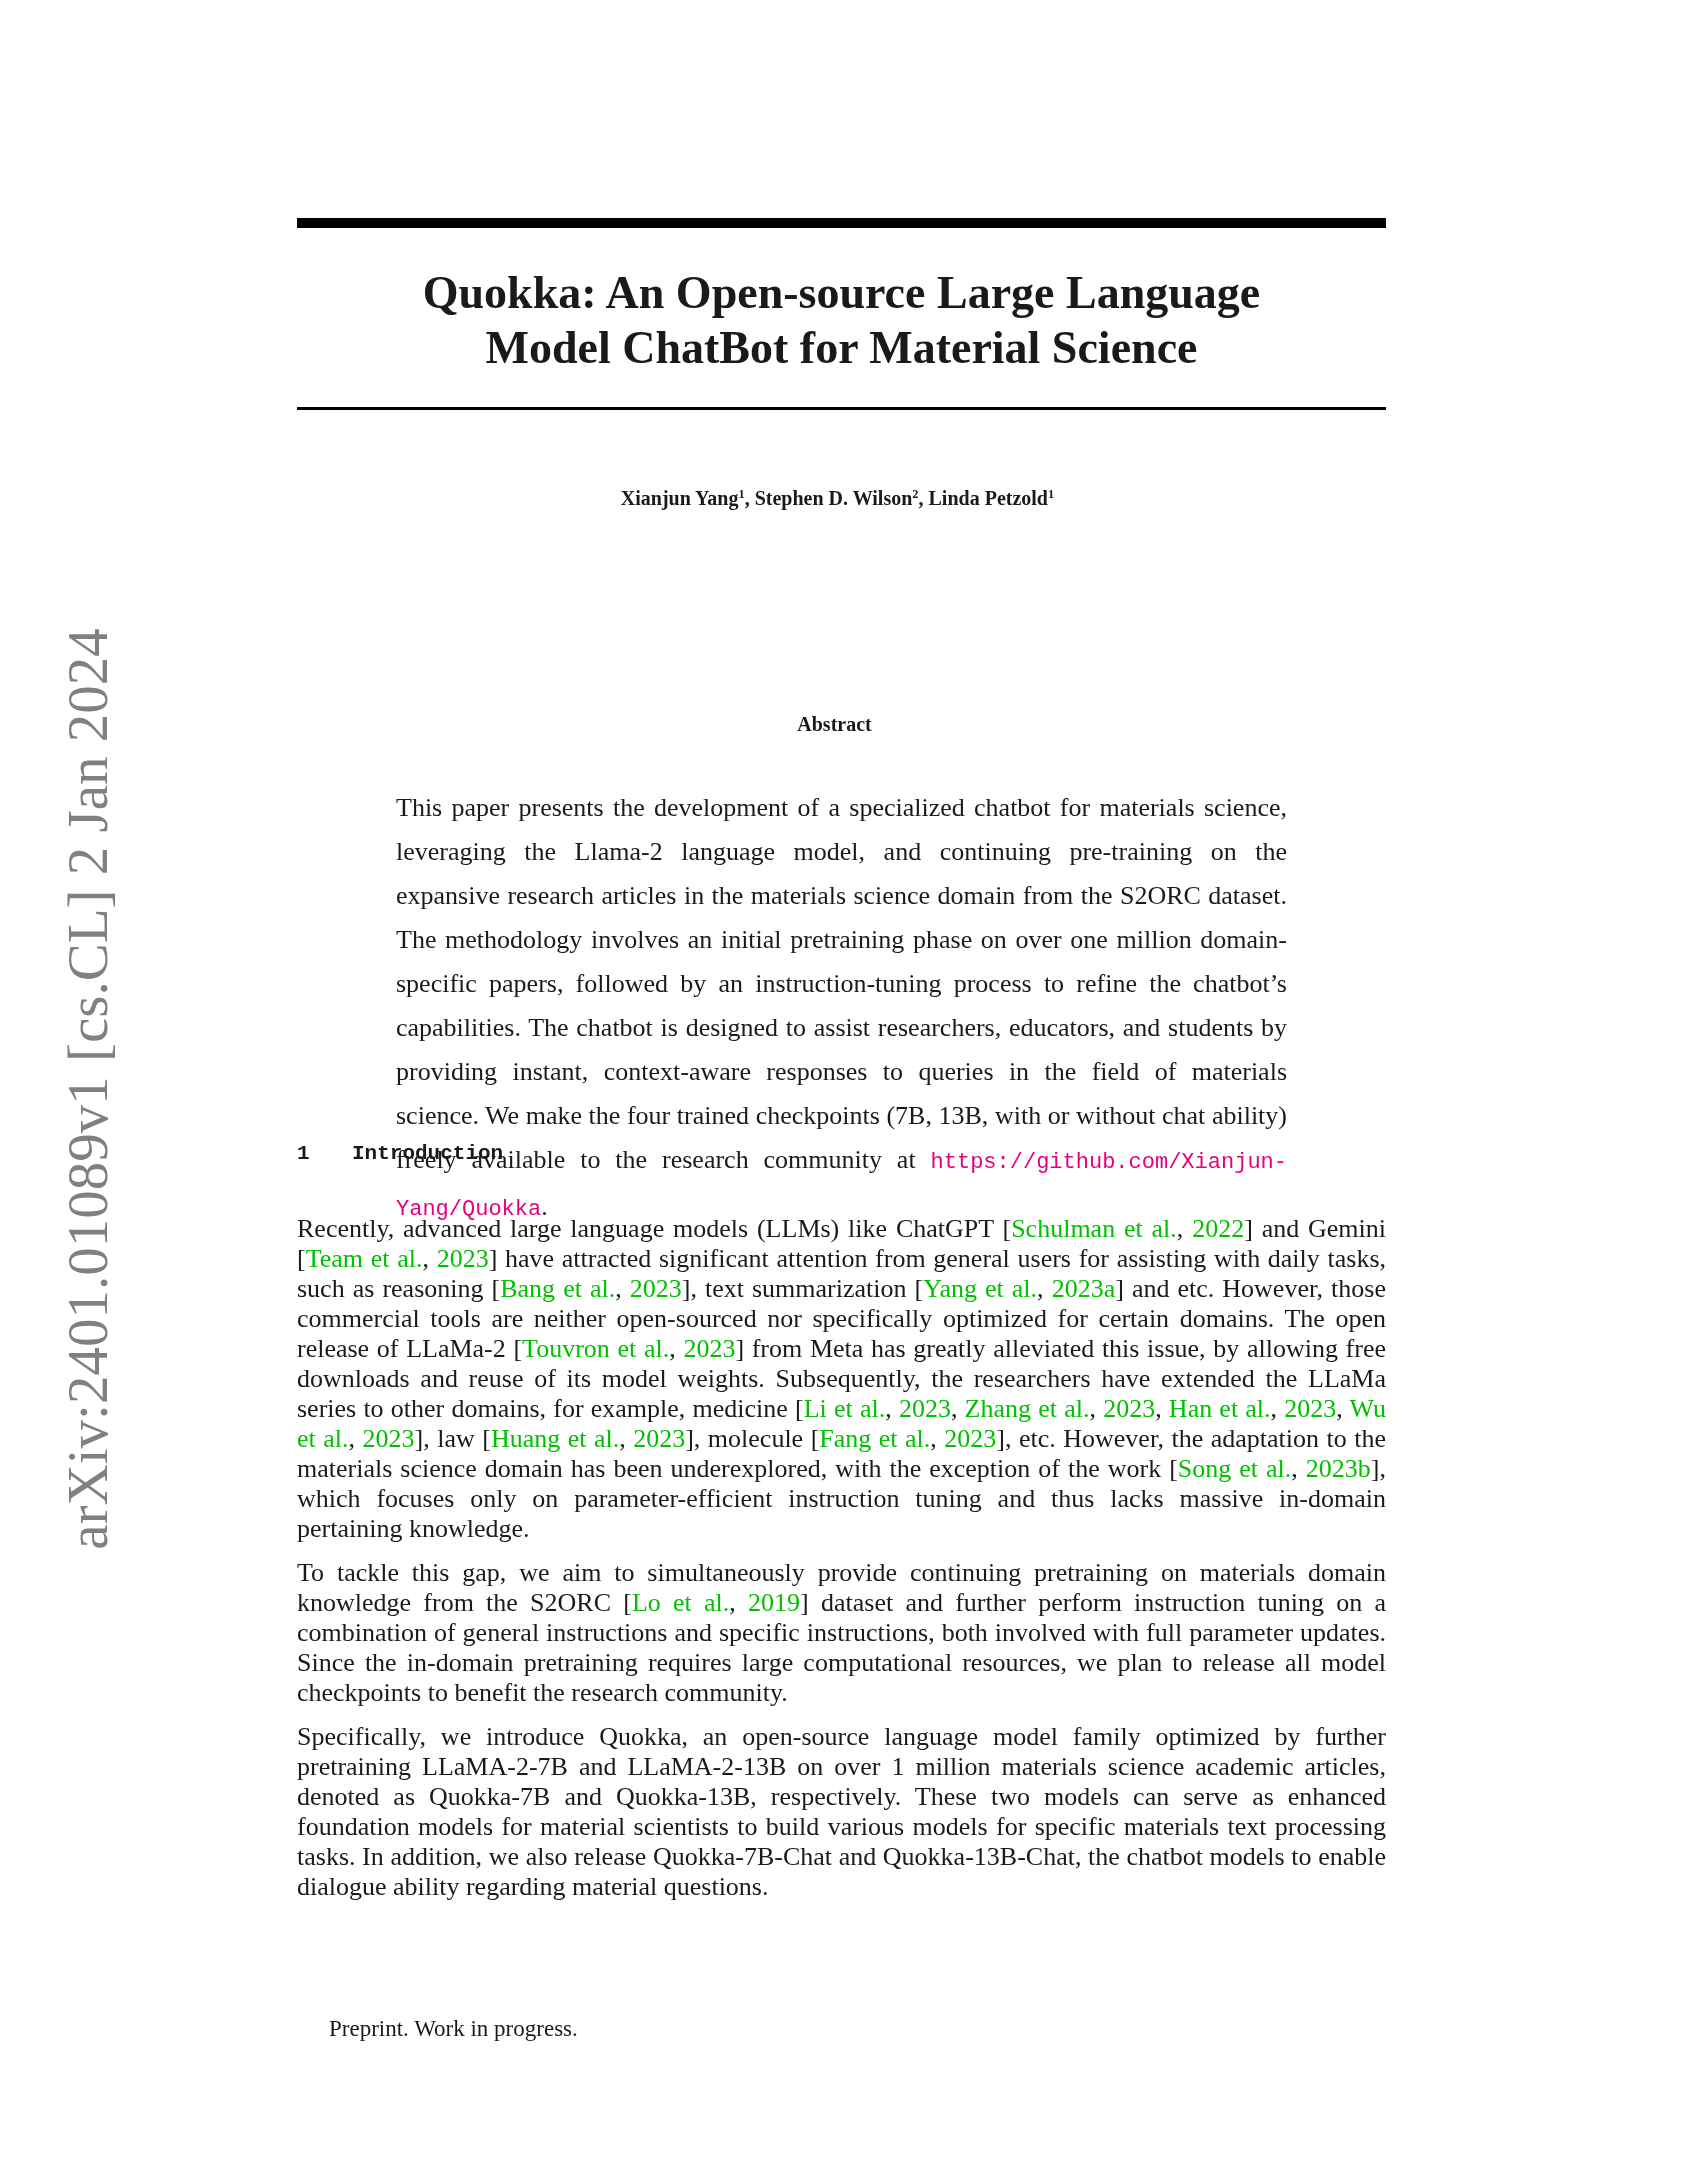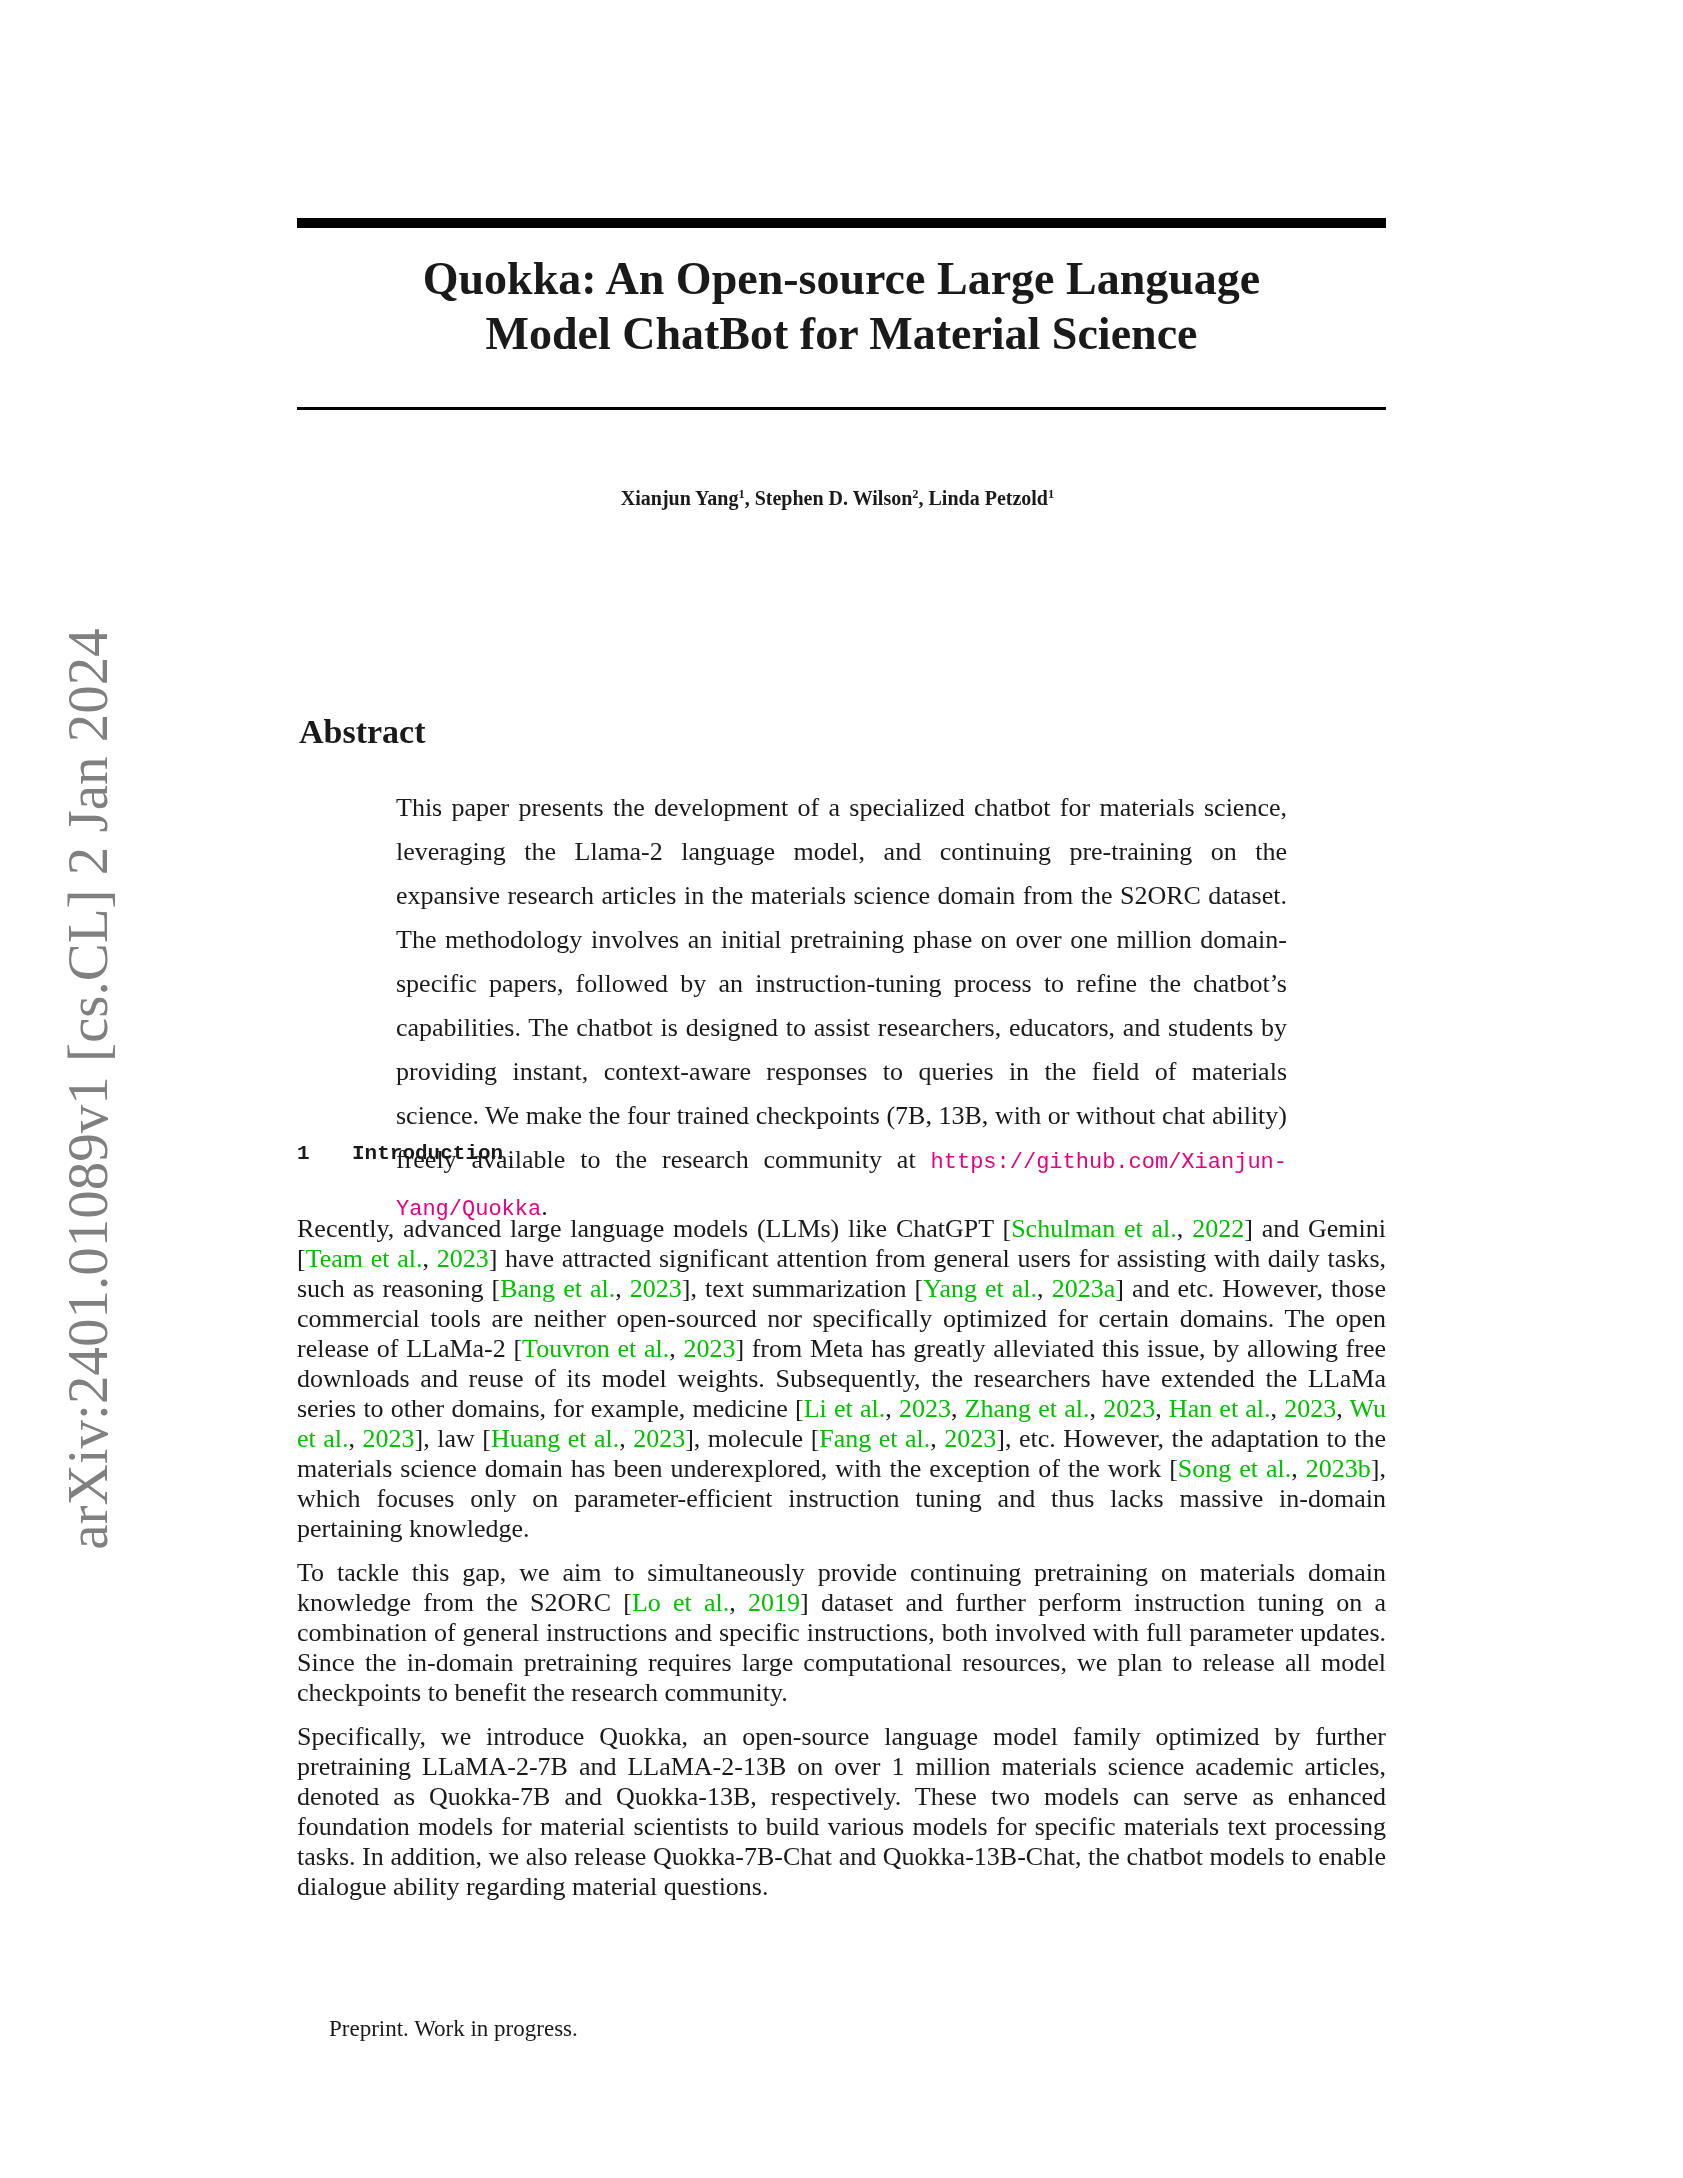"Quokka: An Open-source Large Language" .title { top: 251px -> 265px }
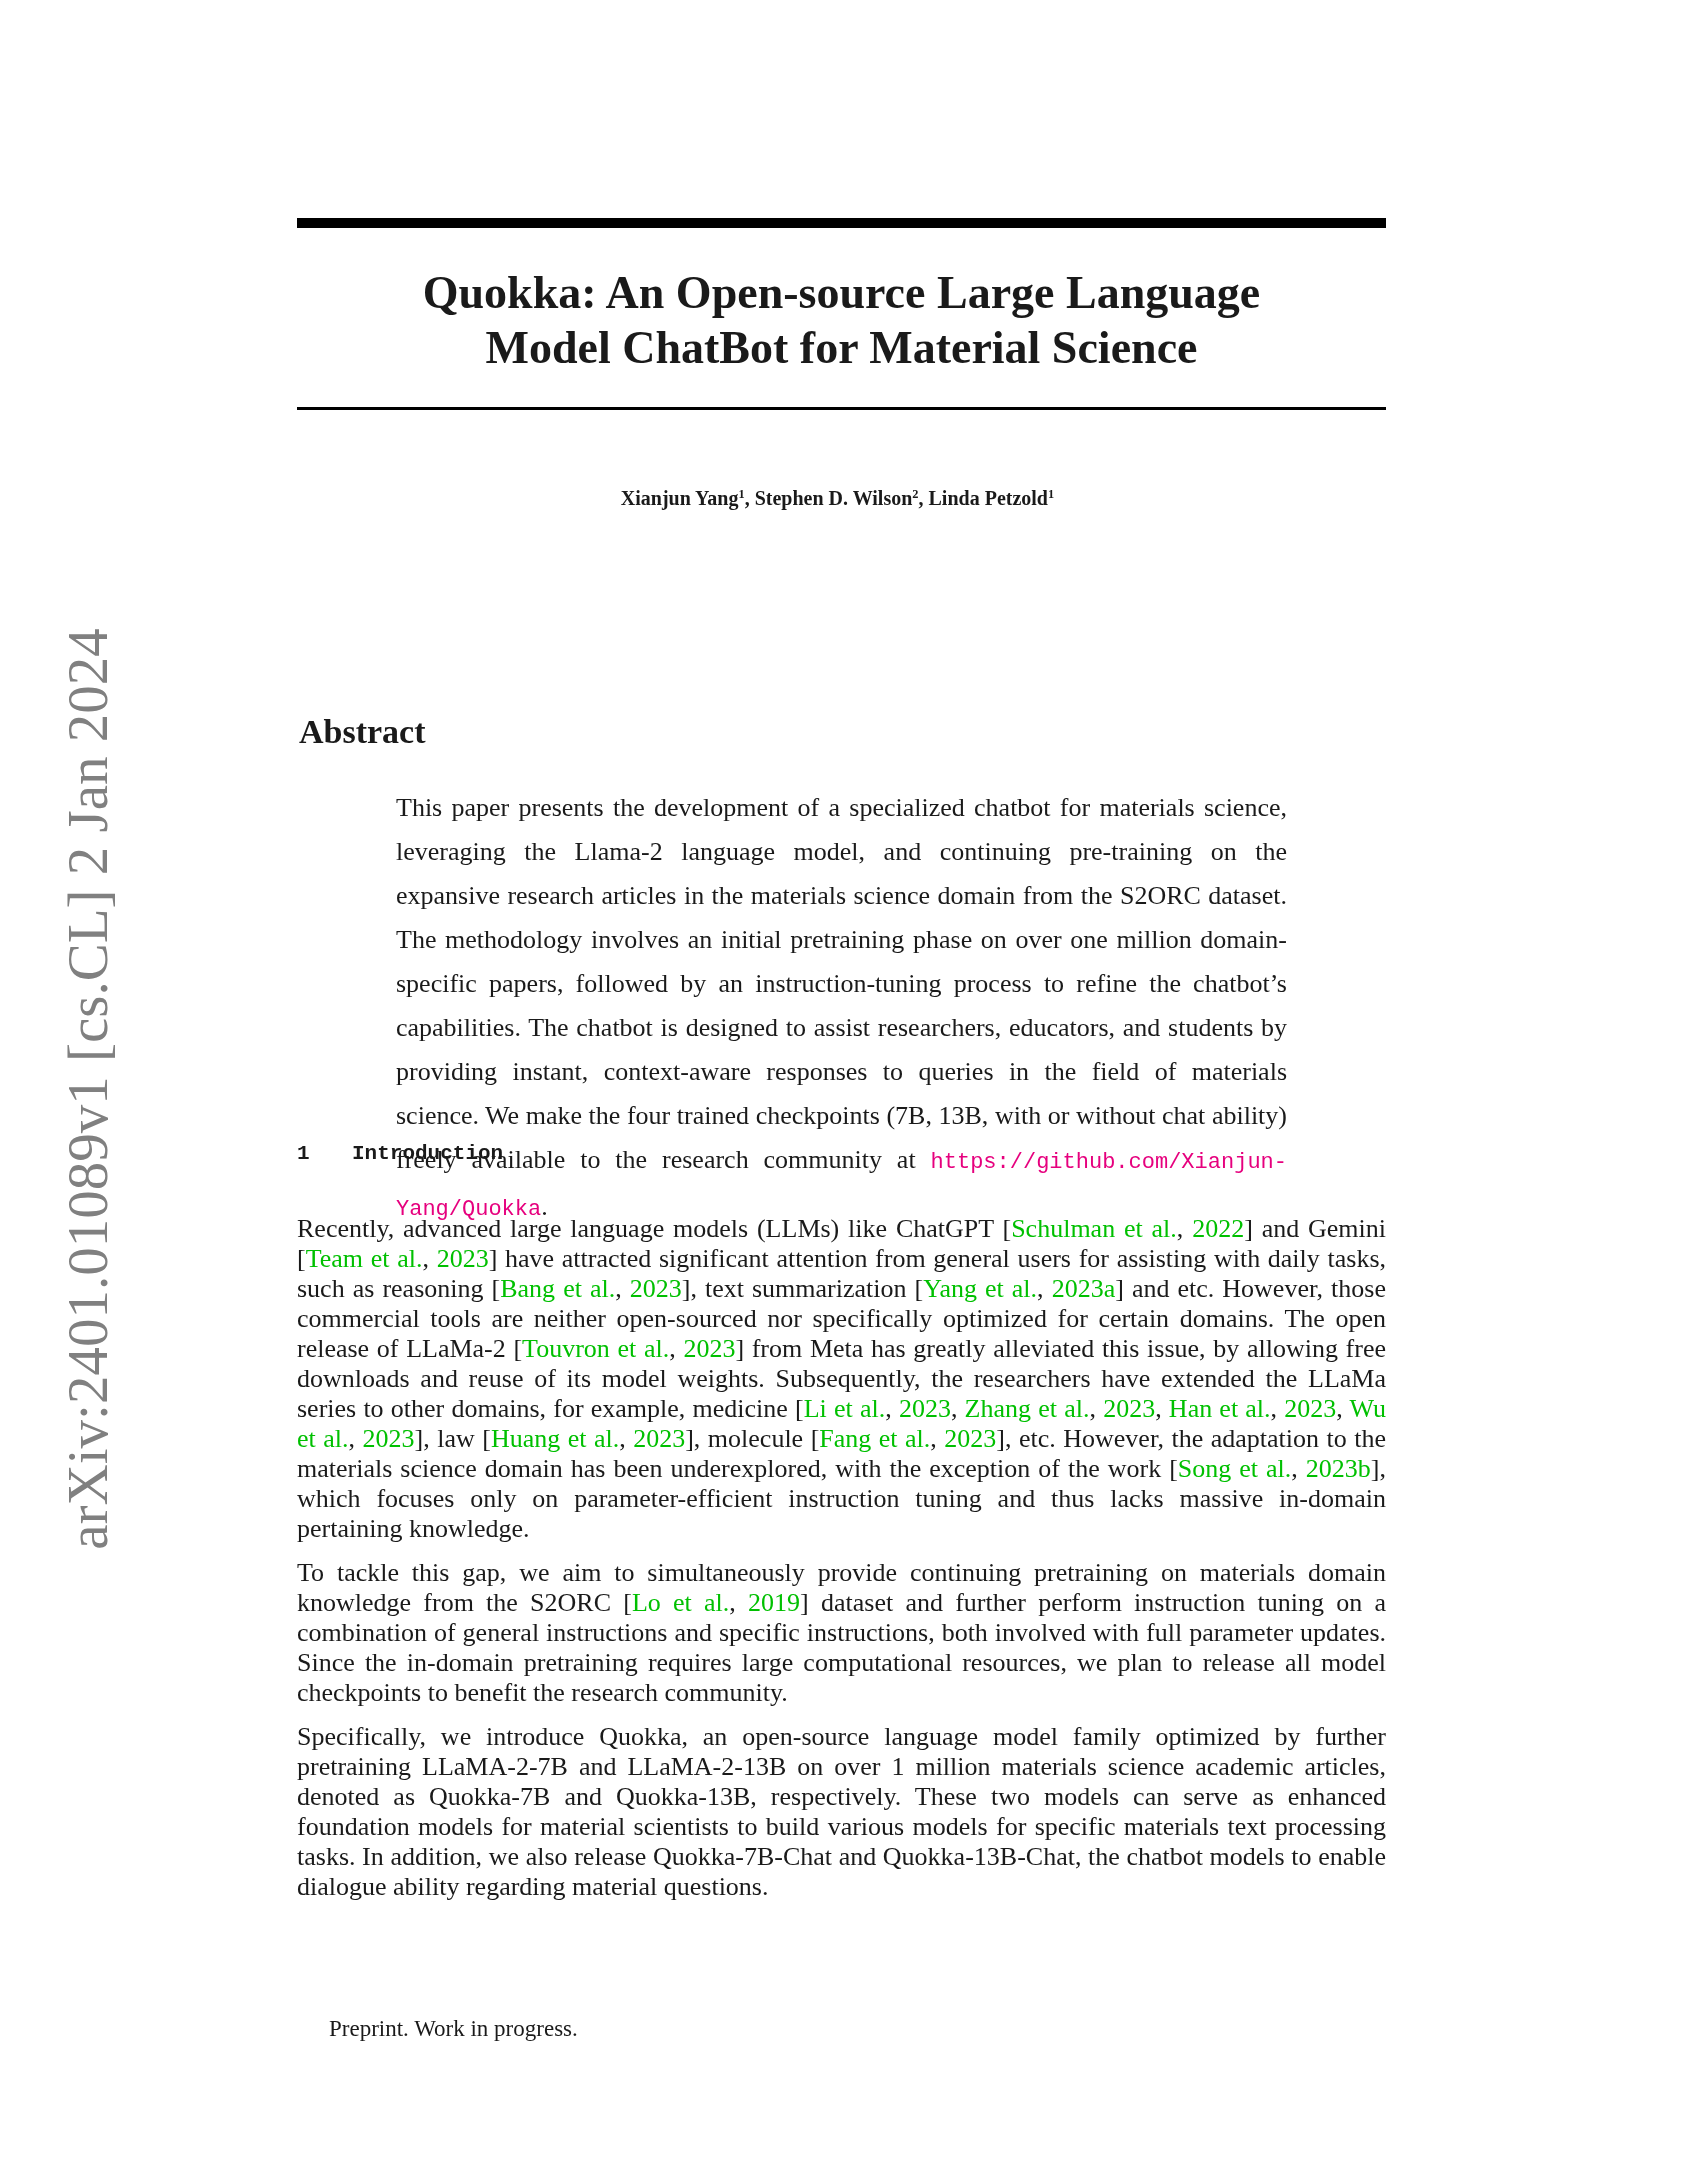"Abstract" .abs-head { font-size: 34px -> 20px; left: 299px -> 290px; text-align: none -> center }
